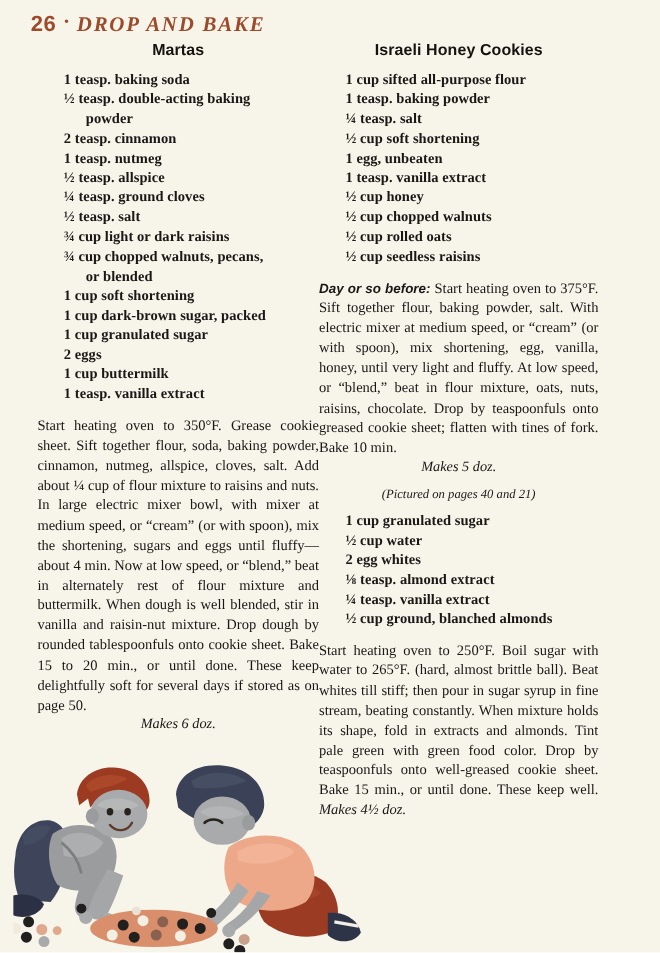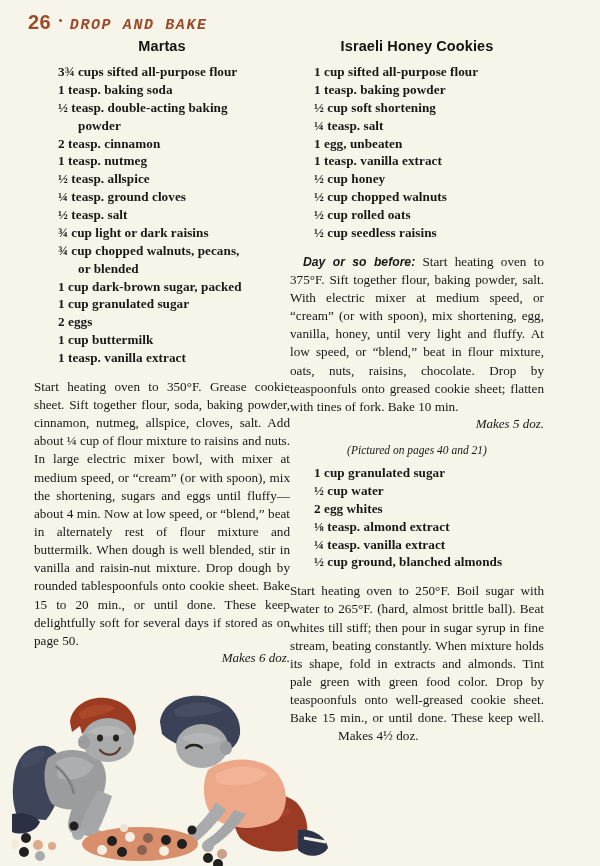"DROP AND BAKE" .running-head .head-title { font-family: Liberation Mono, monospace -> Liberation Serif, serif; font-size: 15px -> 19px }
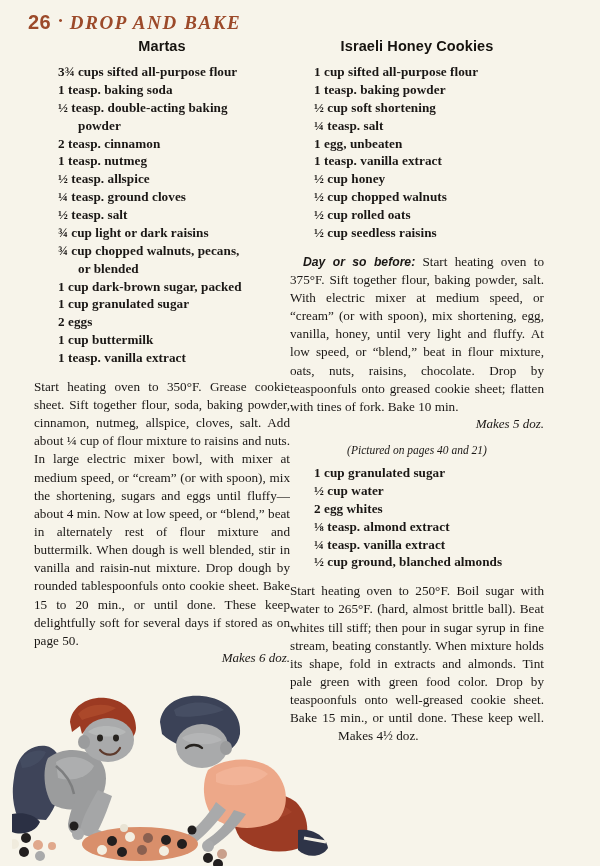"3¾ cups sifted all-purpose flour" li { html: <li>3¾ cups sifted all-purpose flour</li> -> none }
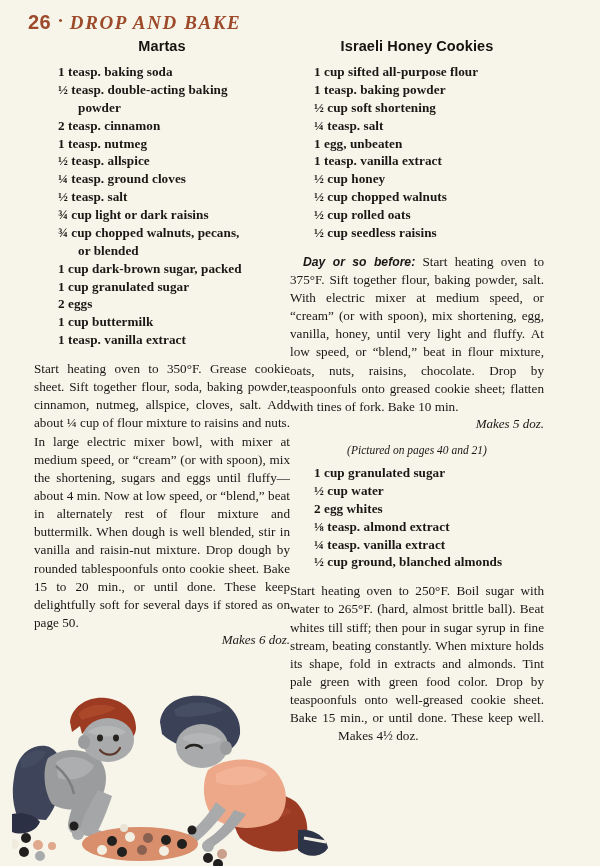"½ cup soft shortening" li { order: before "¼ teasp. salt" -> after "¼ teasp. salt" }
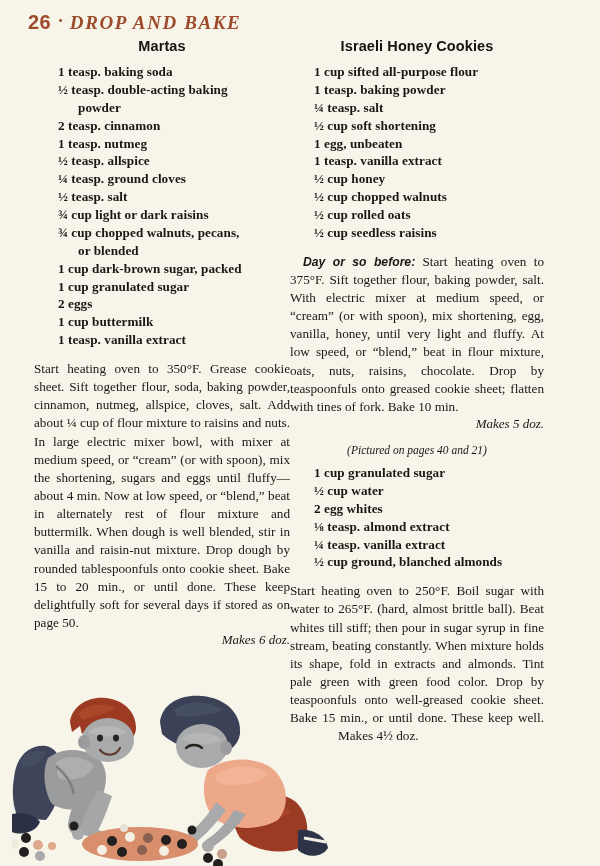"1 cup soft shortening" li { html: none -> <li>1 cup soft shortening</li> }
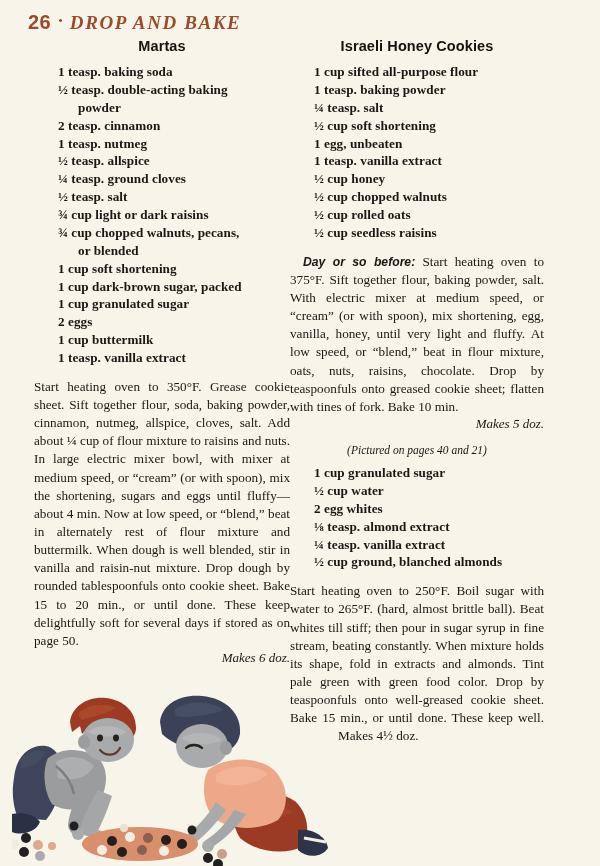"Day or so before:" .lead-in { margin-left: 13px -> none }
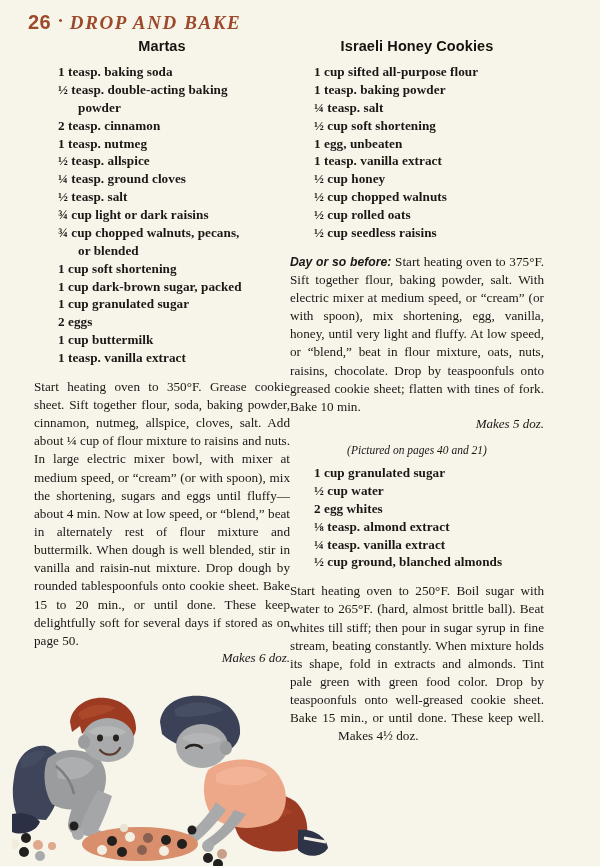"Makes 5 doz." .yield { text-align: right -> center }
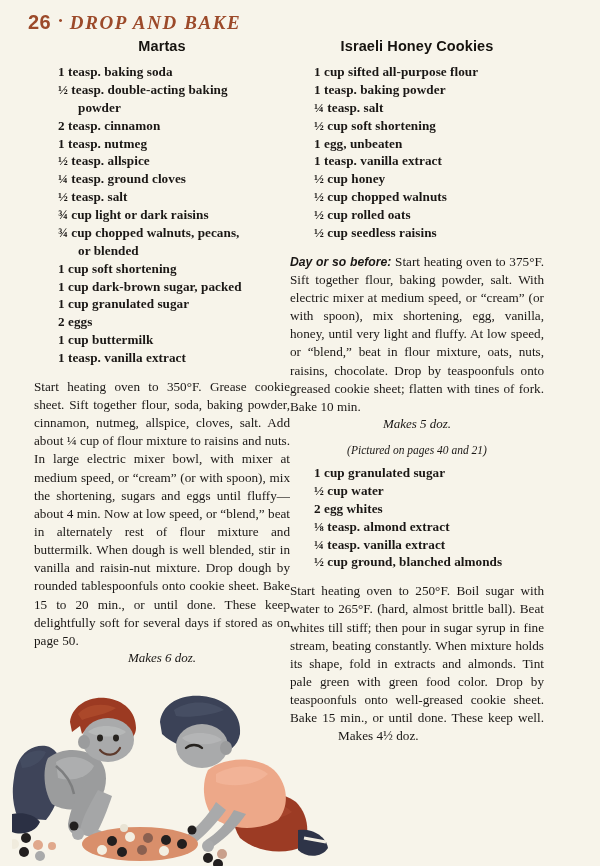"Makes 4½ doz." .yield-inline { font-style: none -> italic; margin-left: 48px -> none }
